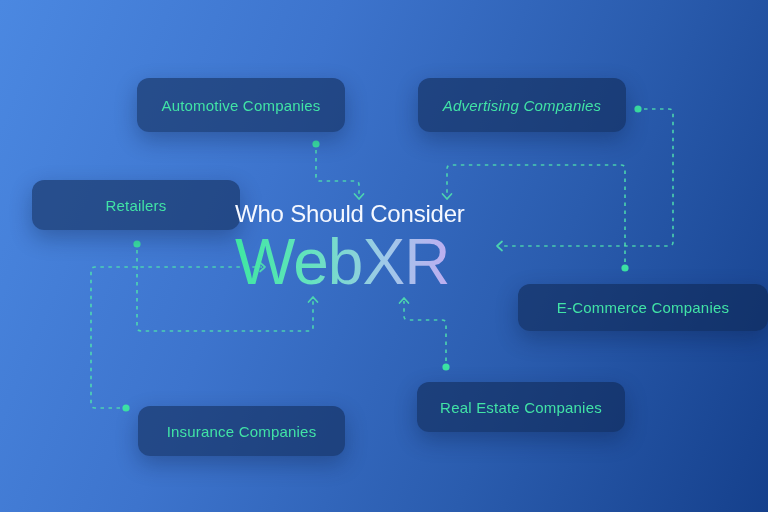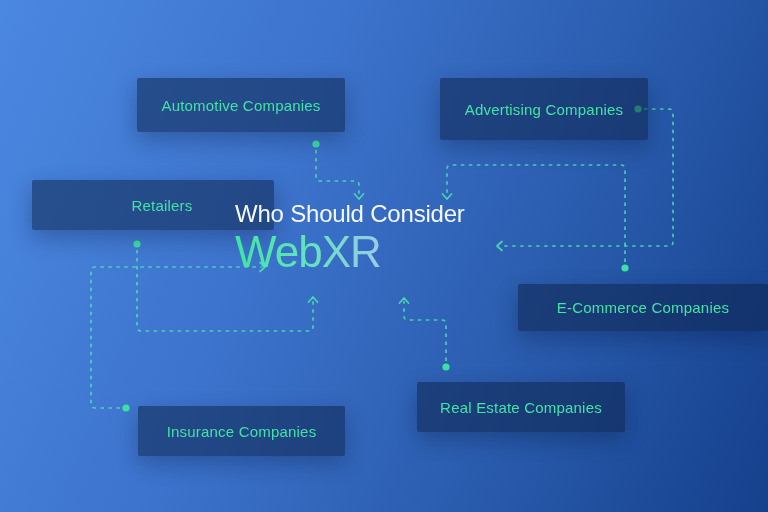"Automotive Companies" .node { border-radius: 2px -> 12px }
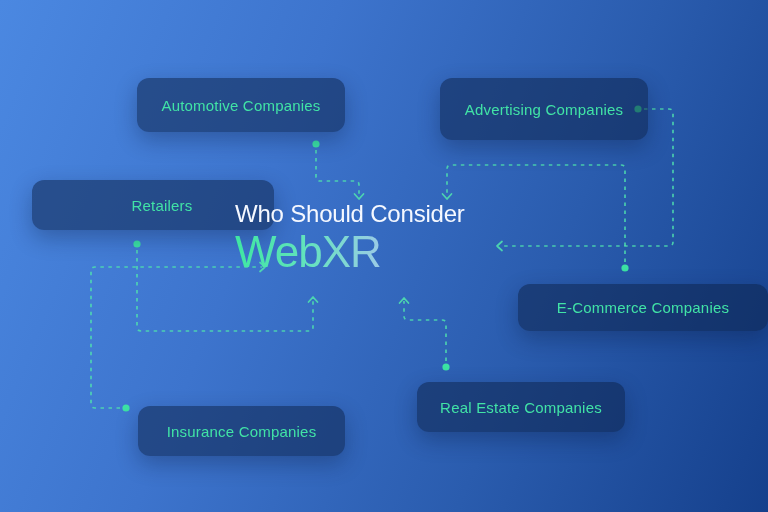"Advertising Companies" #node-advertising { font-style: none -> italic; height: 62px -> 54px; left: 440px -> 418px }
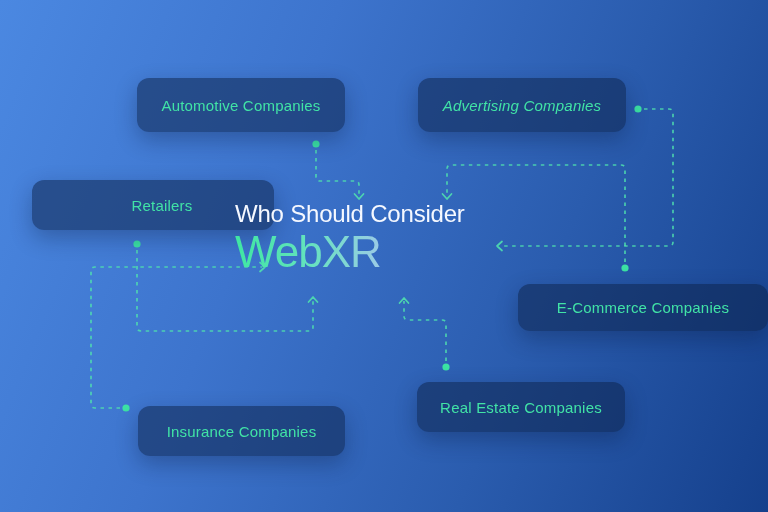"Retailers" #node-retailers { padding-left: 18px -> none; width: 224px -> 208px }
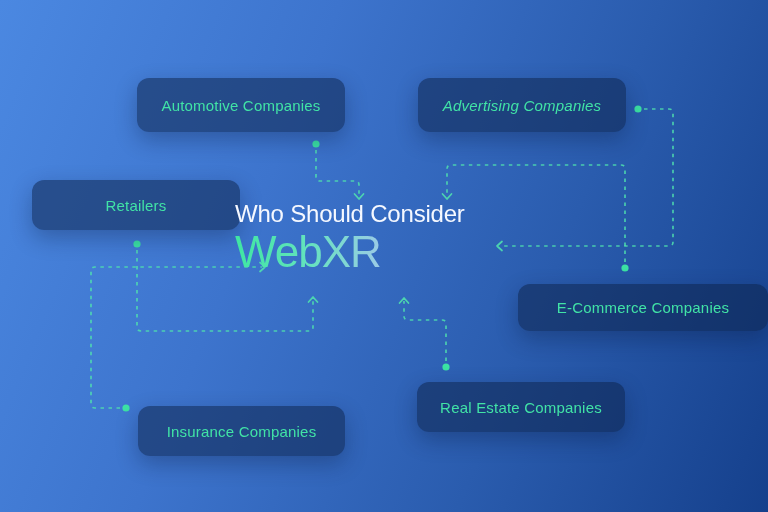"WebXR" .title-line2 { font-size: 44px -> 64px }
